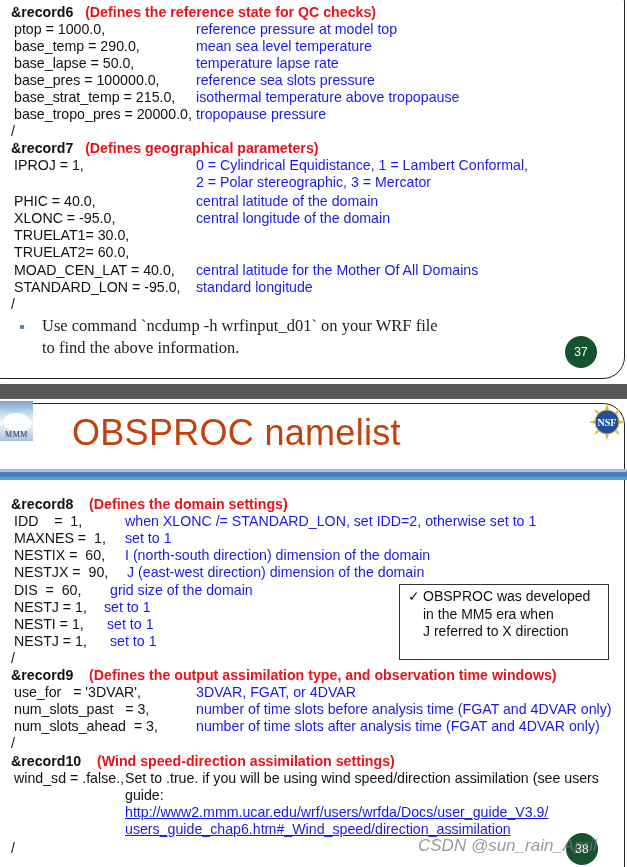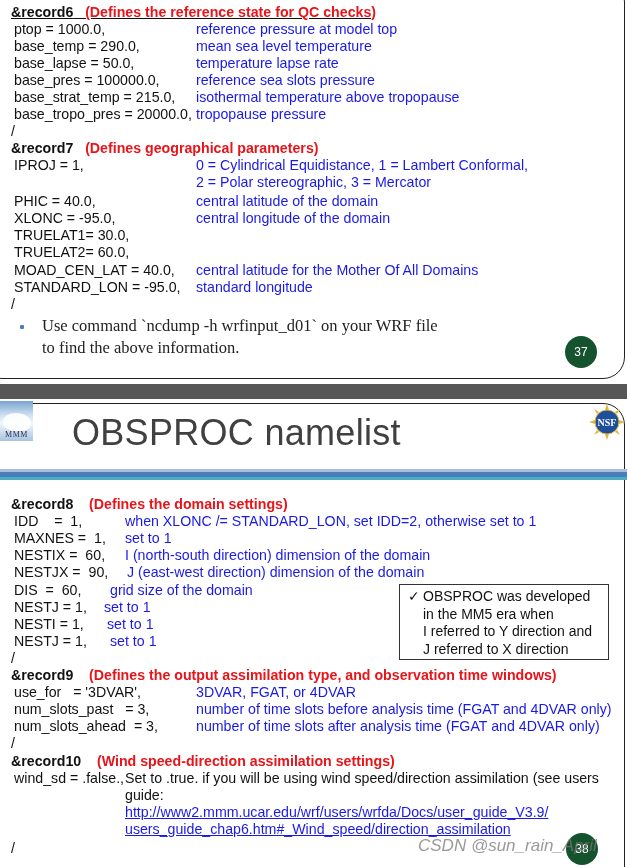"&record6 (Defines the reference state" div.line { text-decoration: underline -> none }
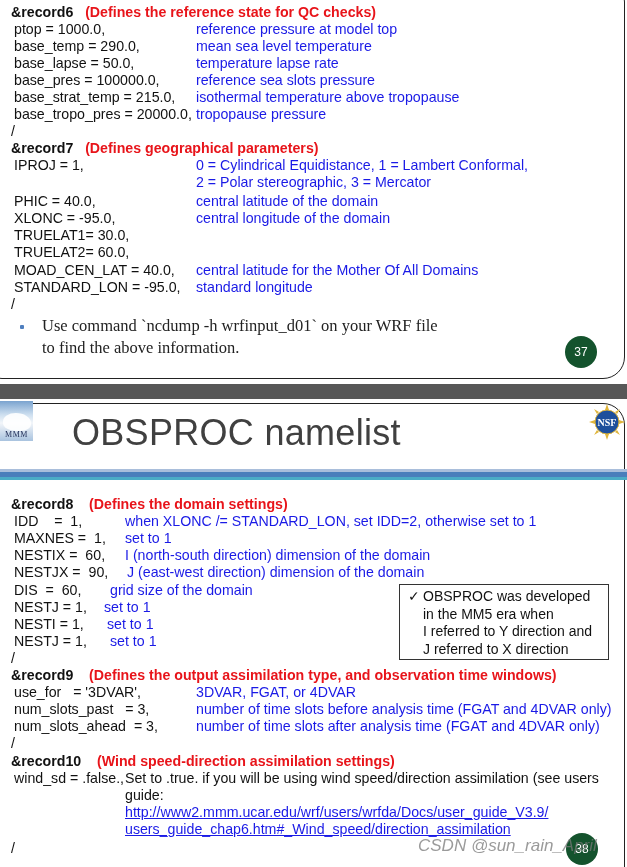"OBSPROC namelist" .title { color: #404040 -> #c2410c }
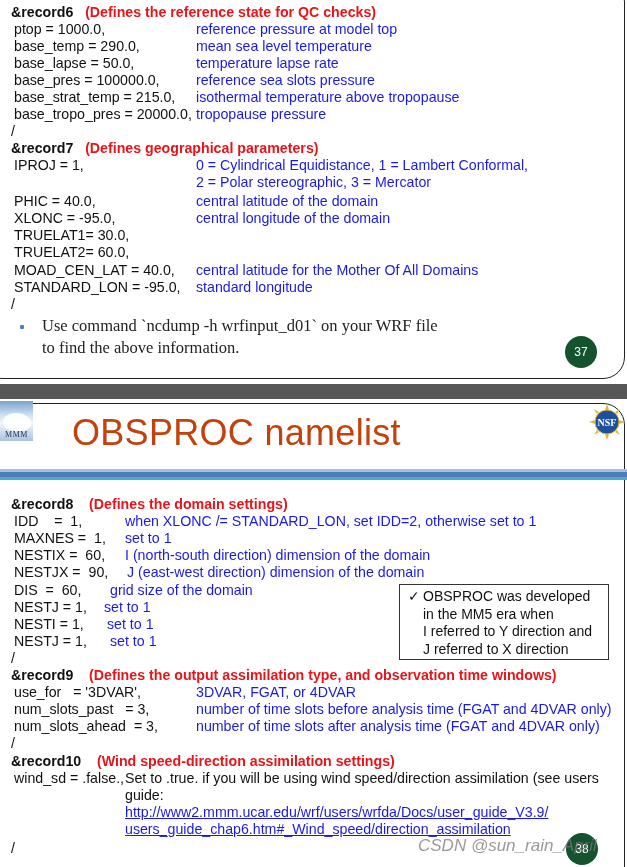"I referred to Y direction" div.nl { html: <div>I referred to Y direction and</div> -> none }
